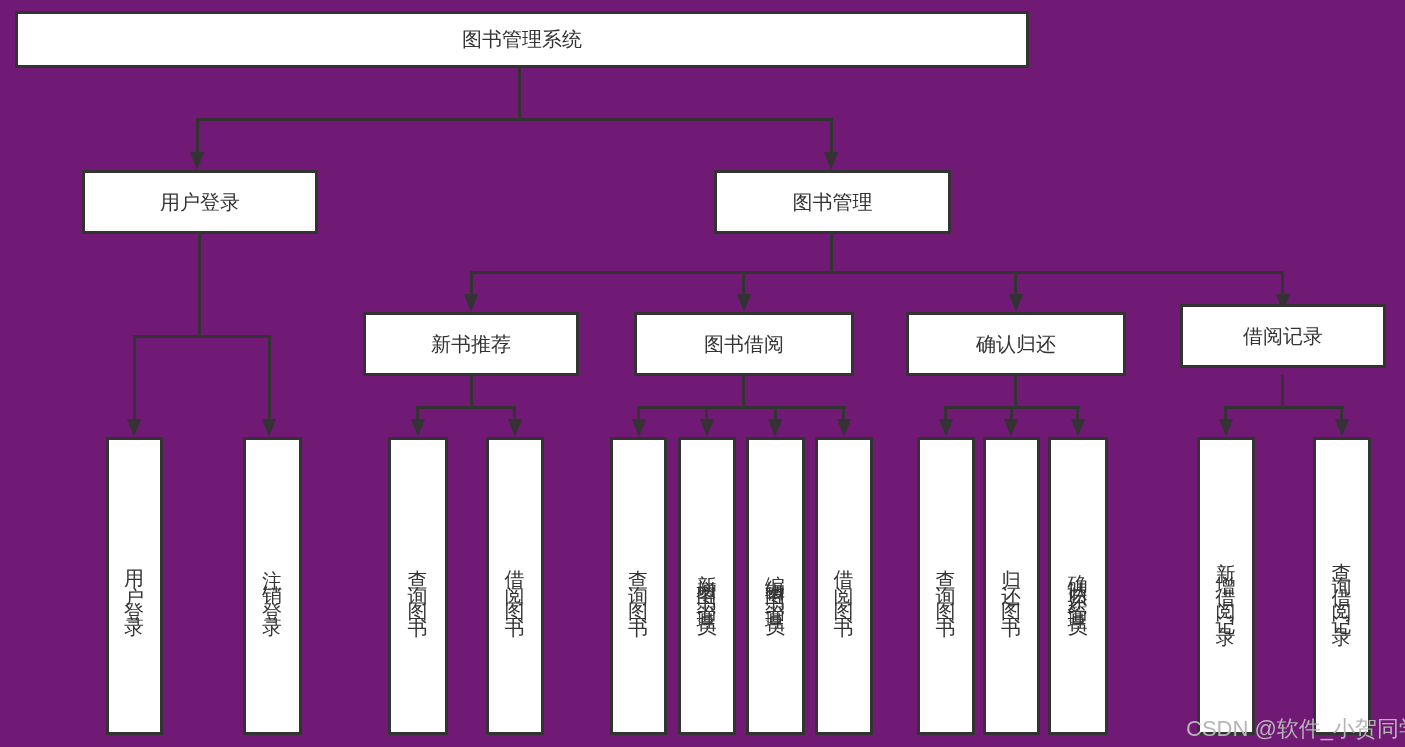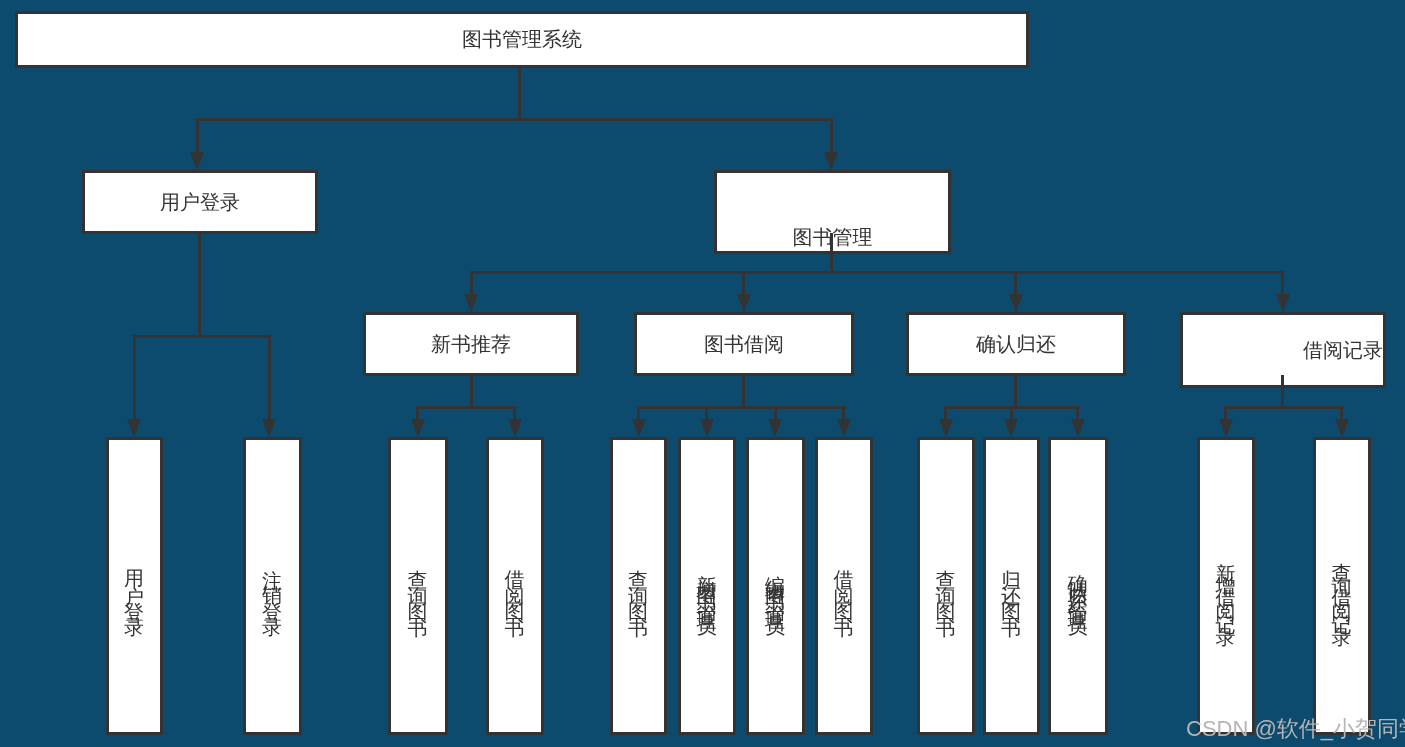"图书管理系统" #canvas { background: #0c4a6e -> #701a75 }
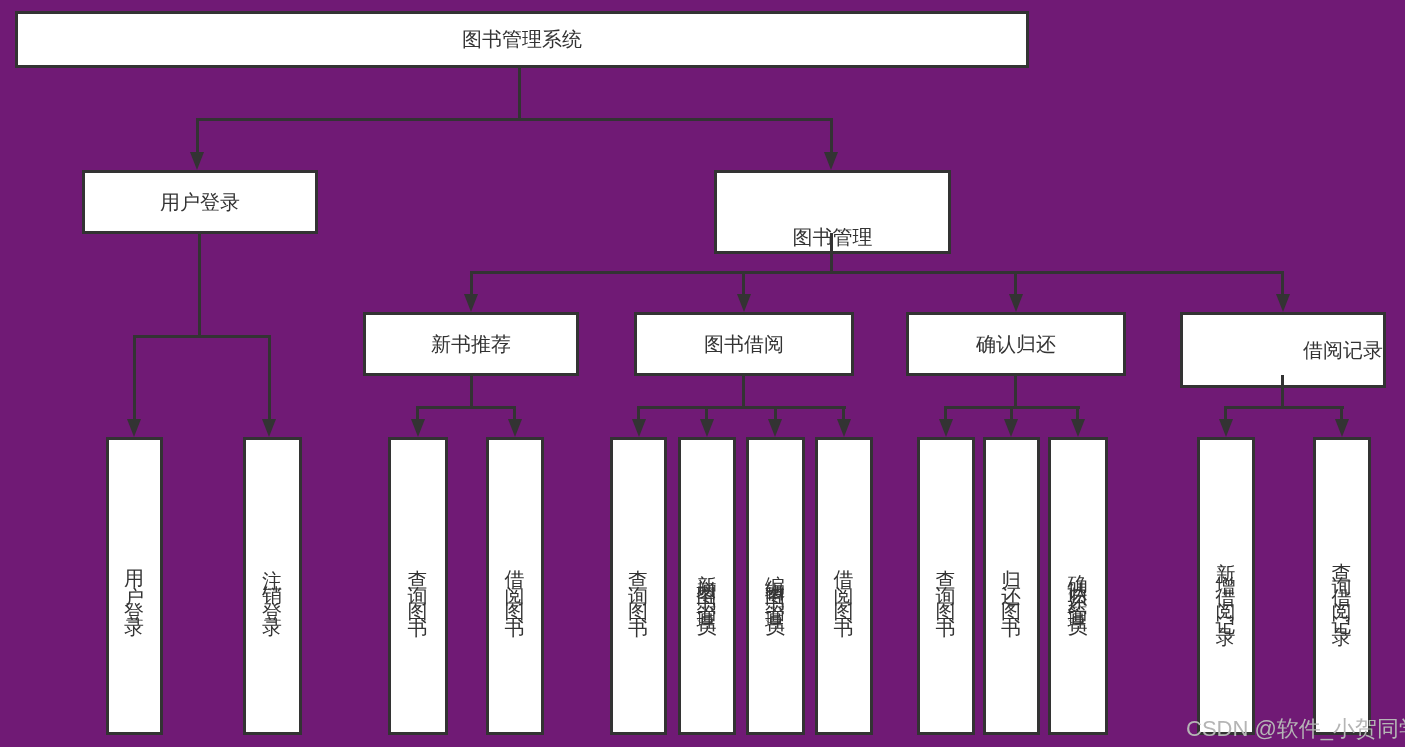"图书管理" div.node { align-items: flex-end -> none; height: 84px -> 64px }
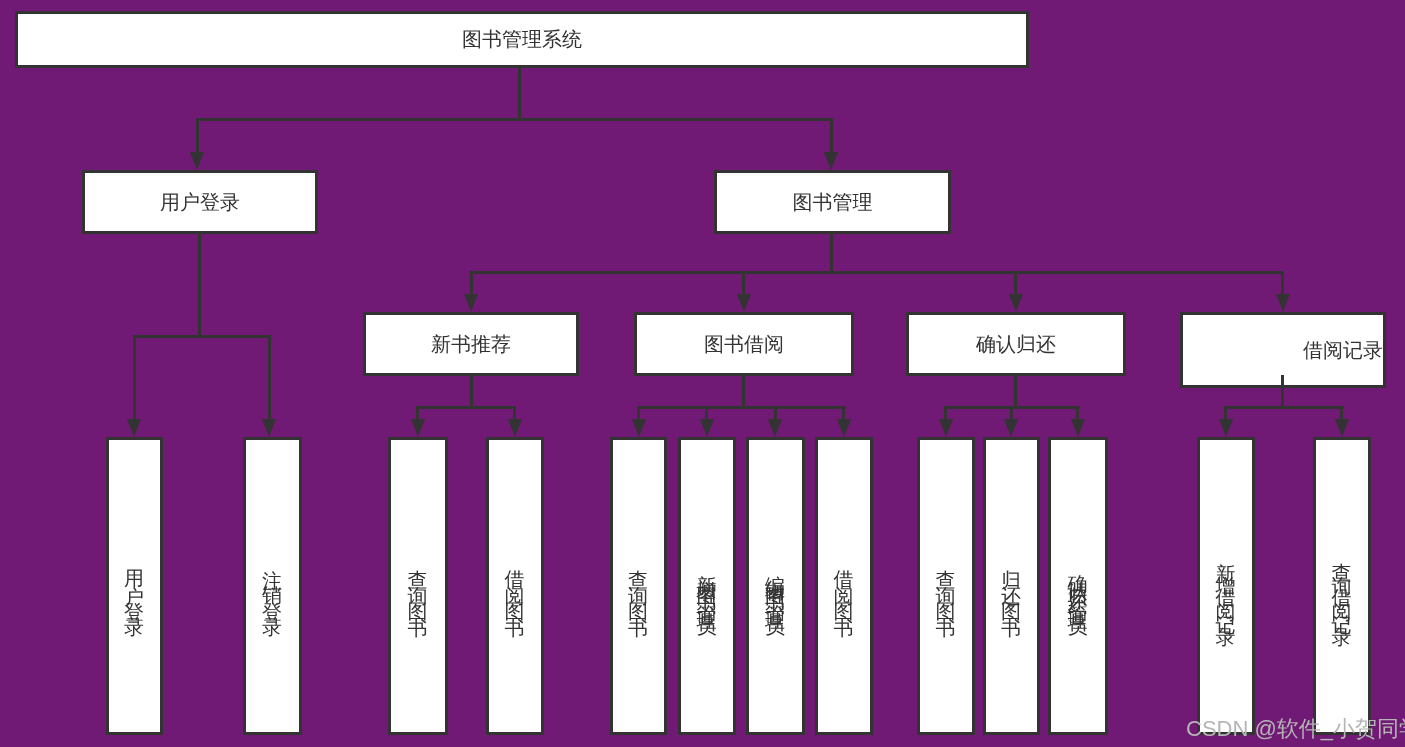"借阅记录" div.node { height: 76px -> 64px; justify-content: flex-end -> none; top: 312px -> 304px }
